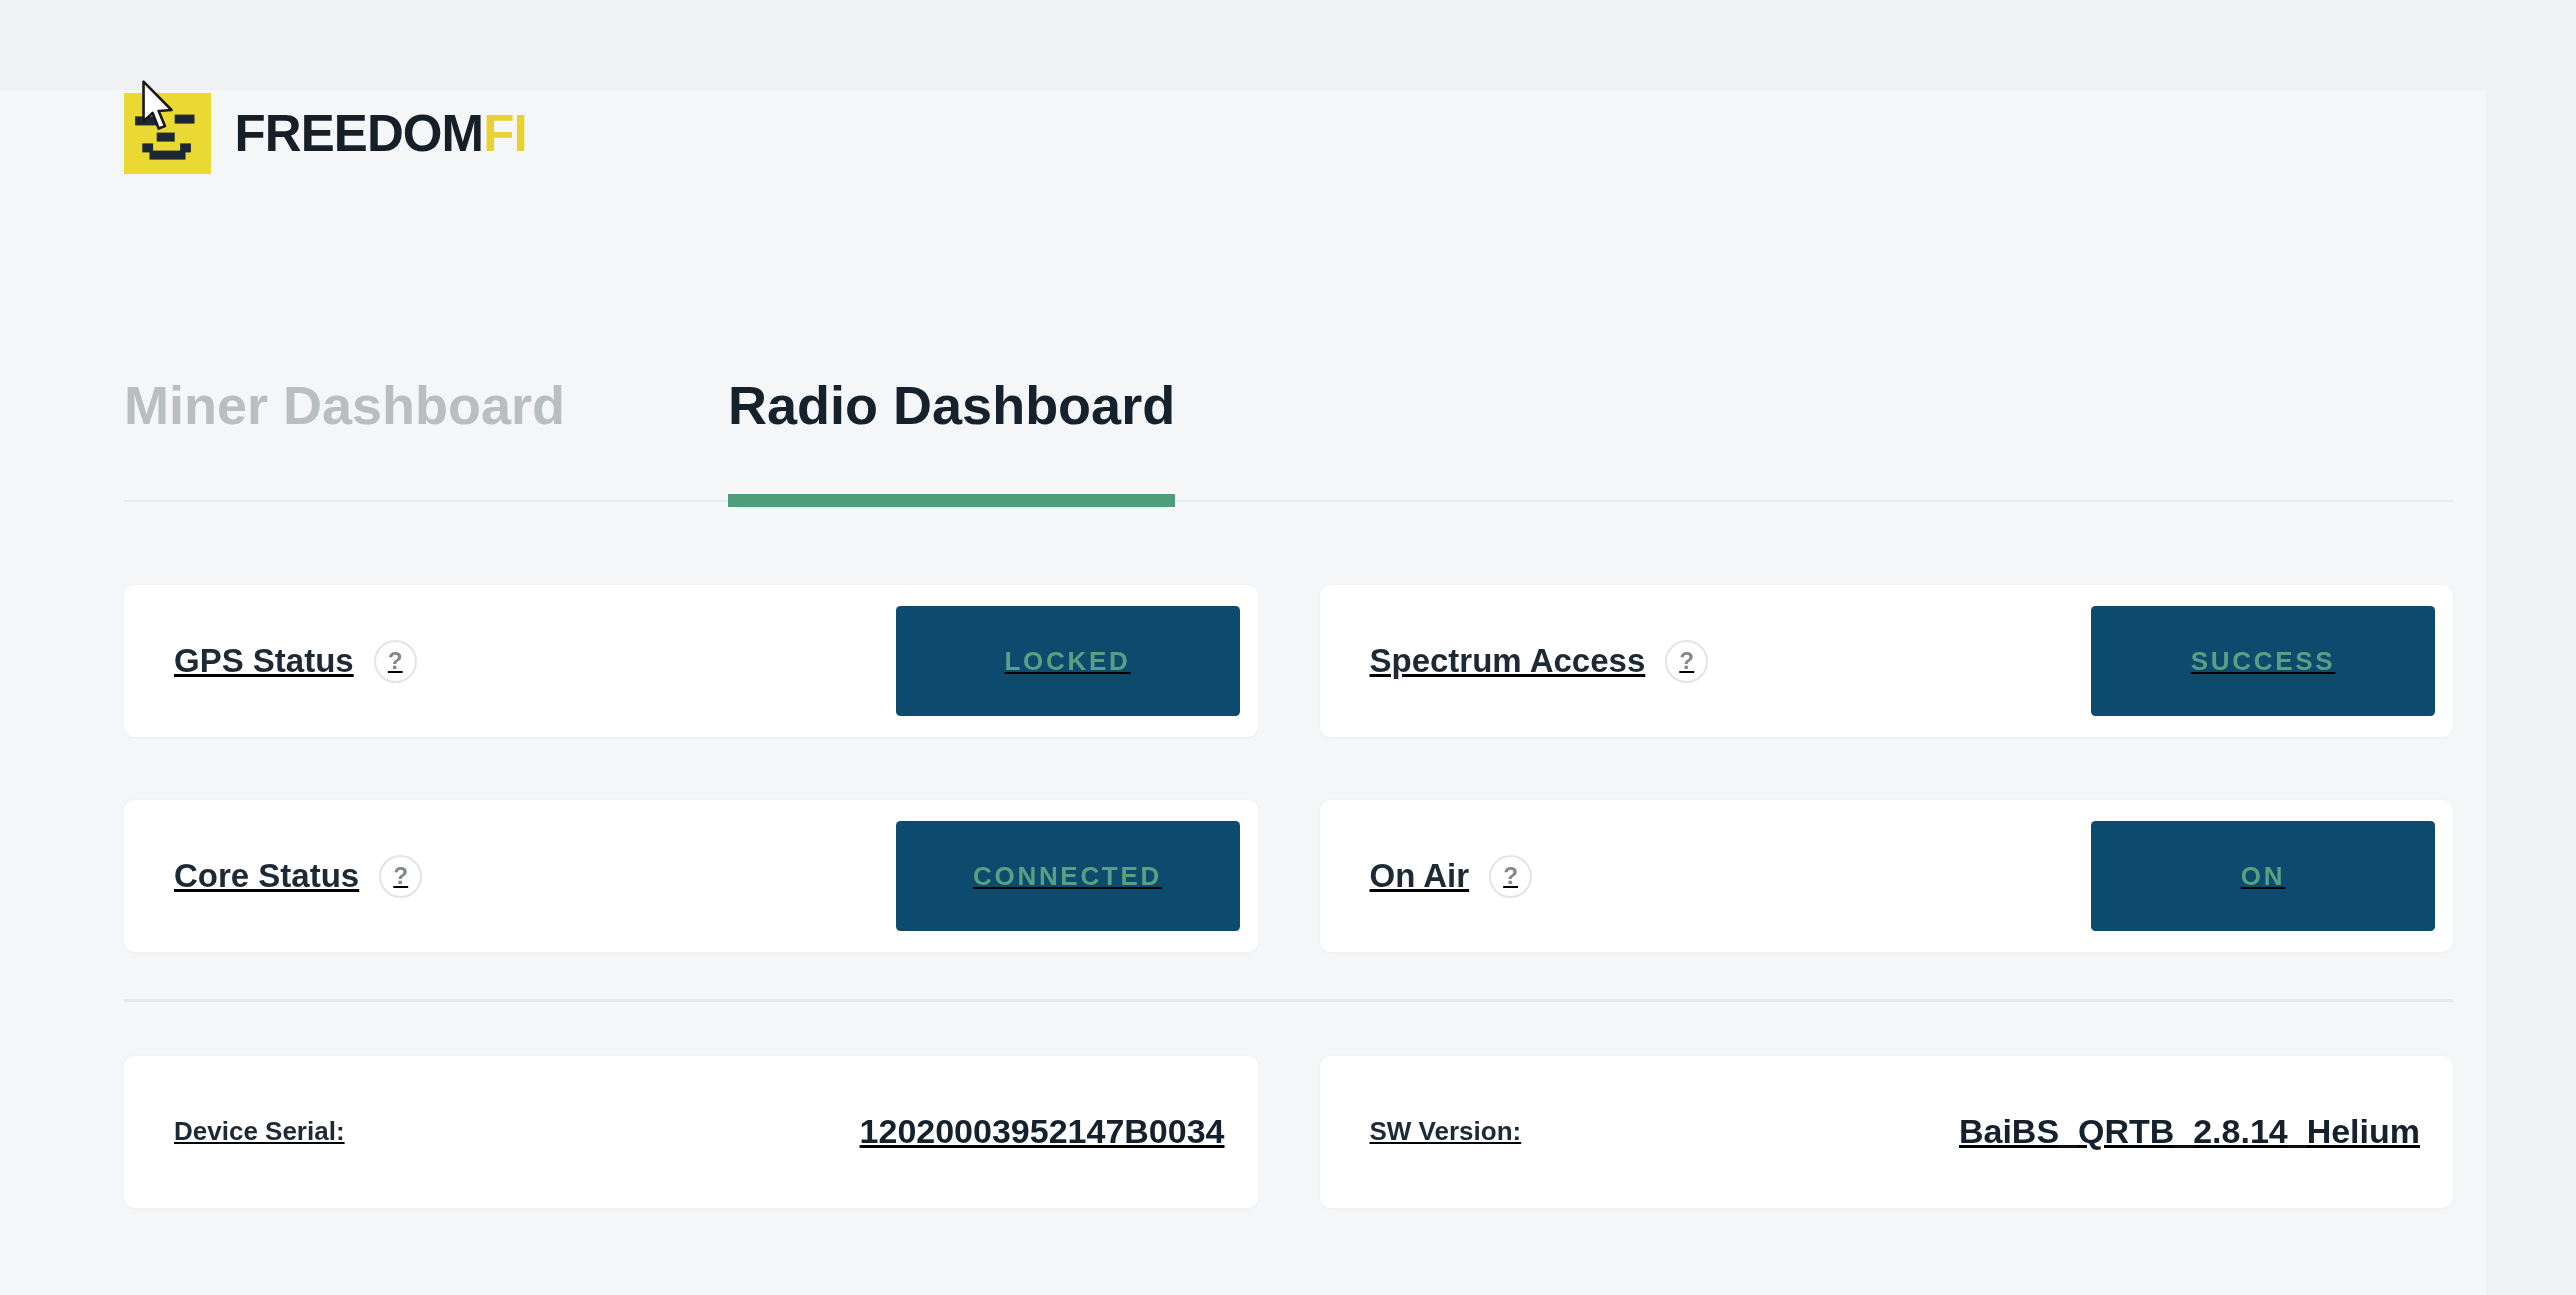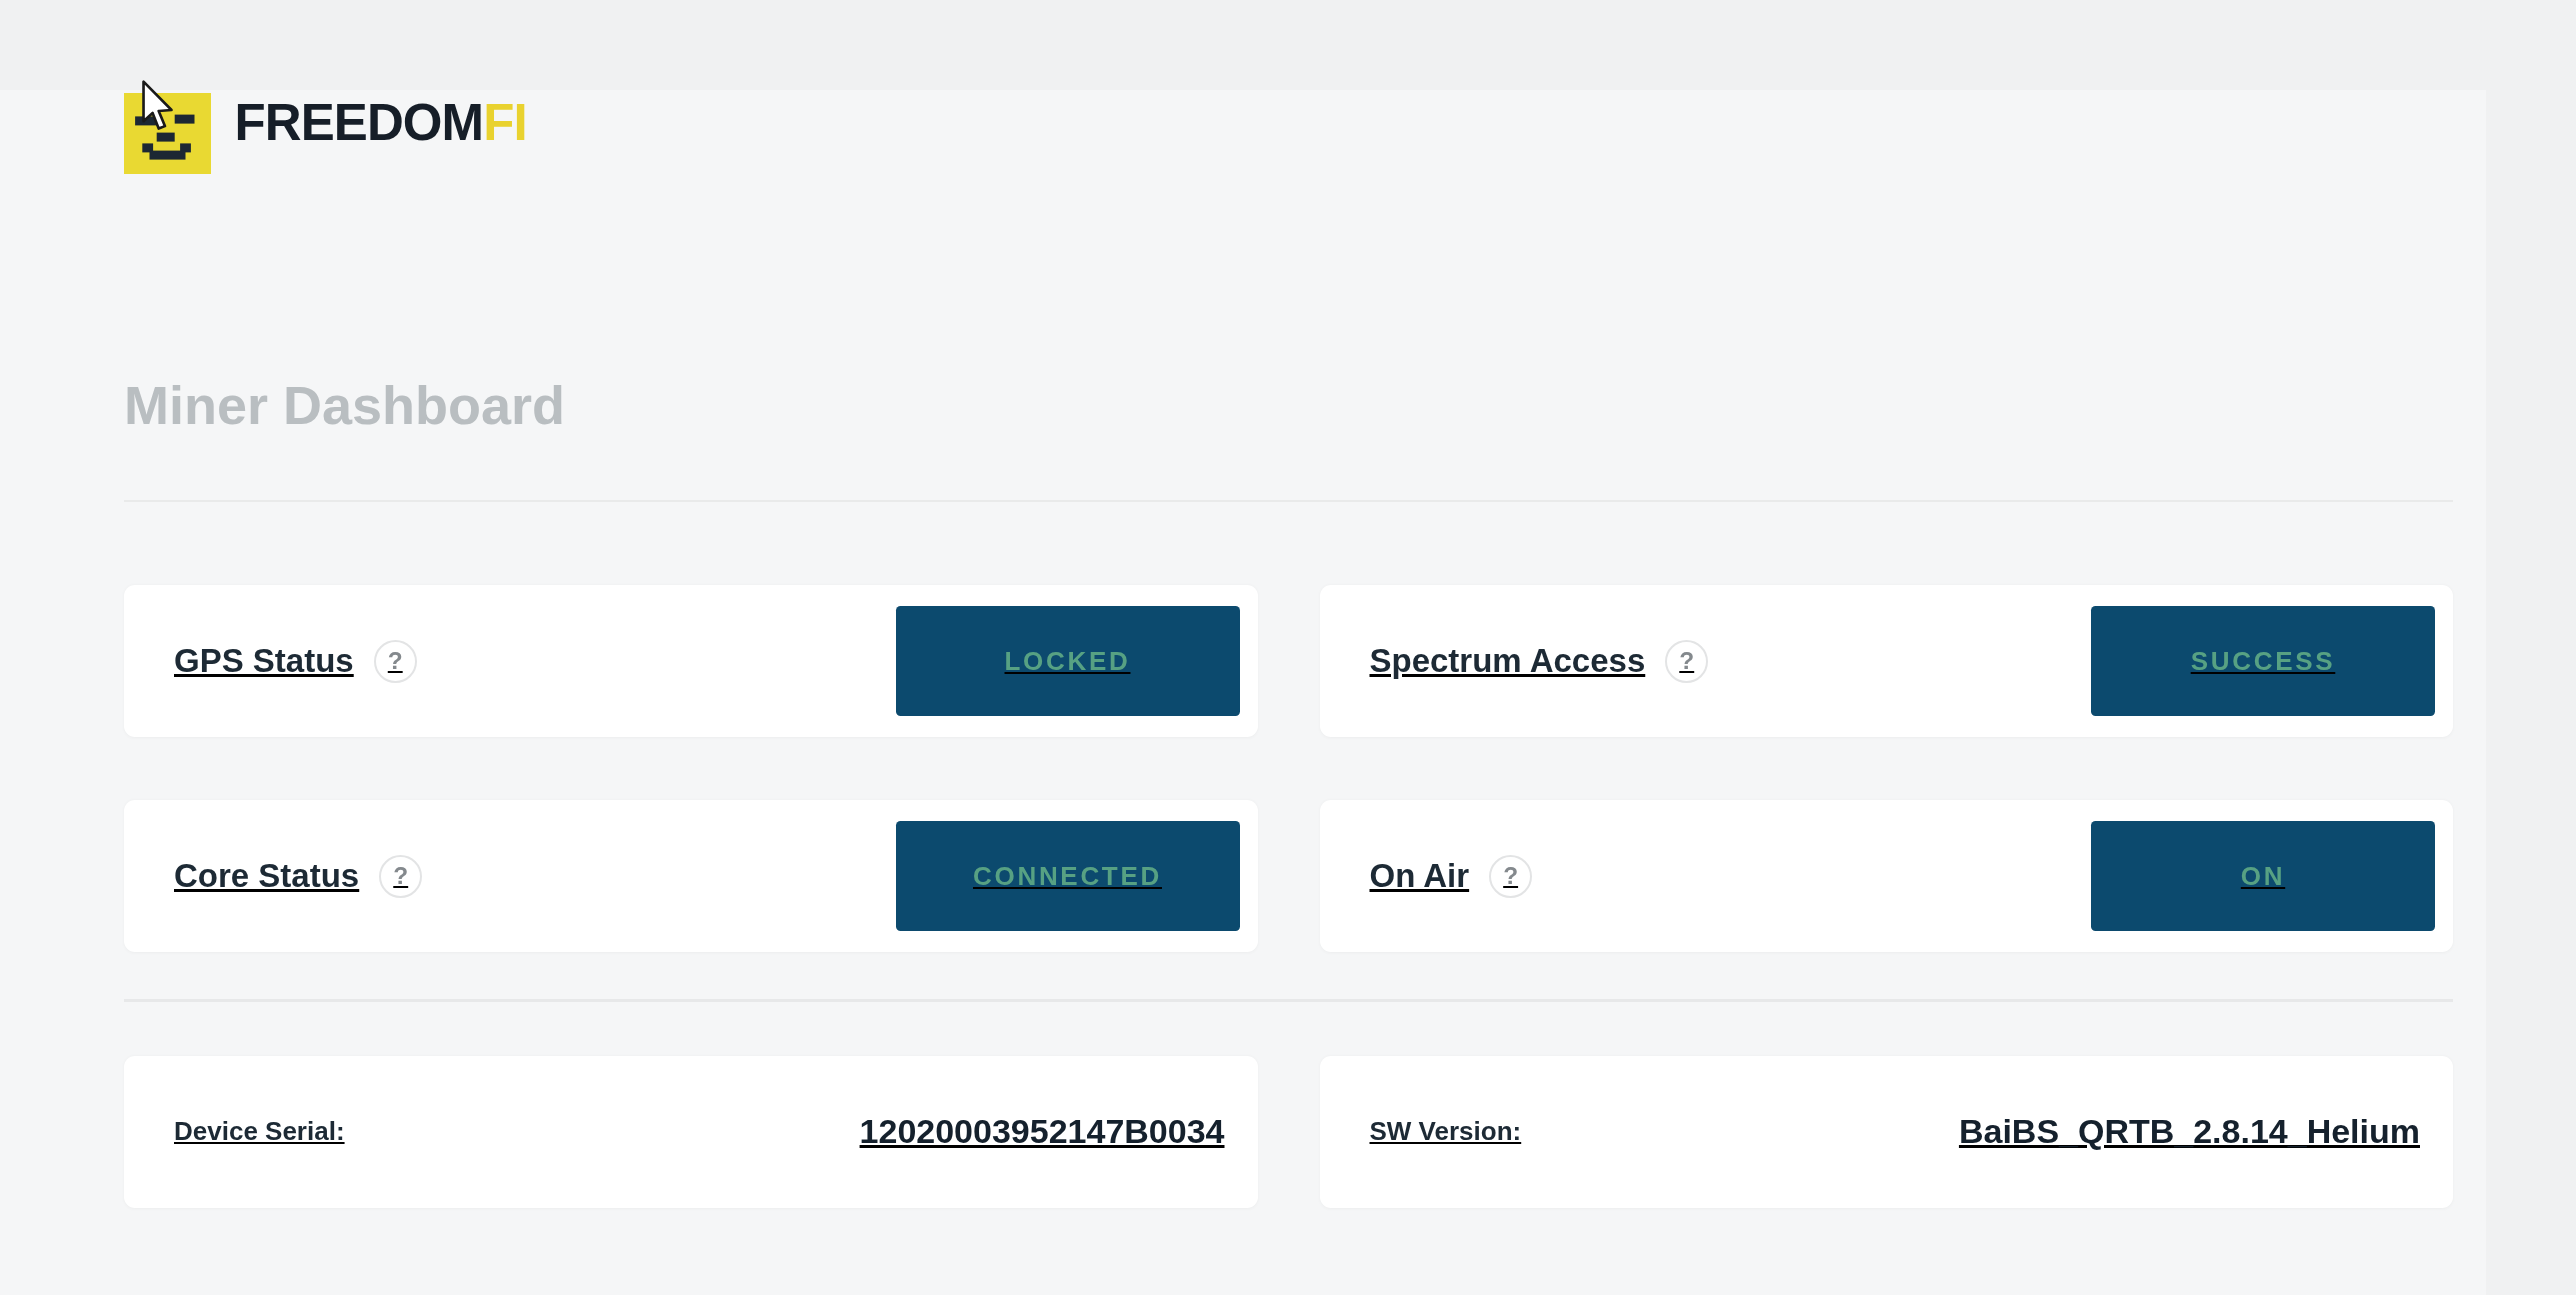"FREEDOMFI" .logo-row { align-items: none -> center }
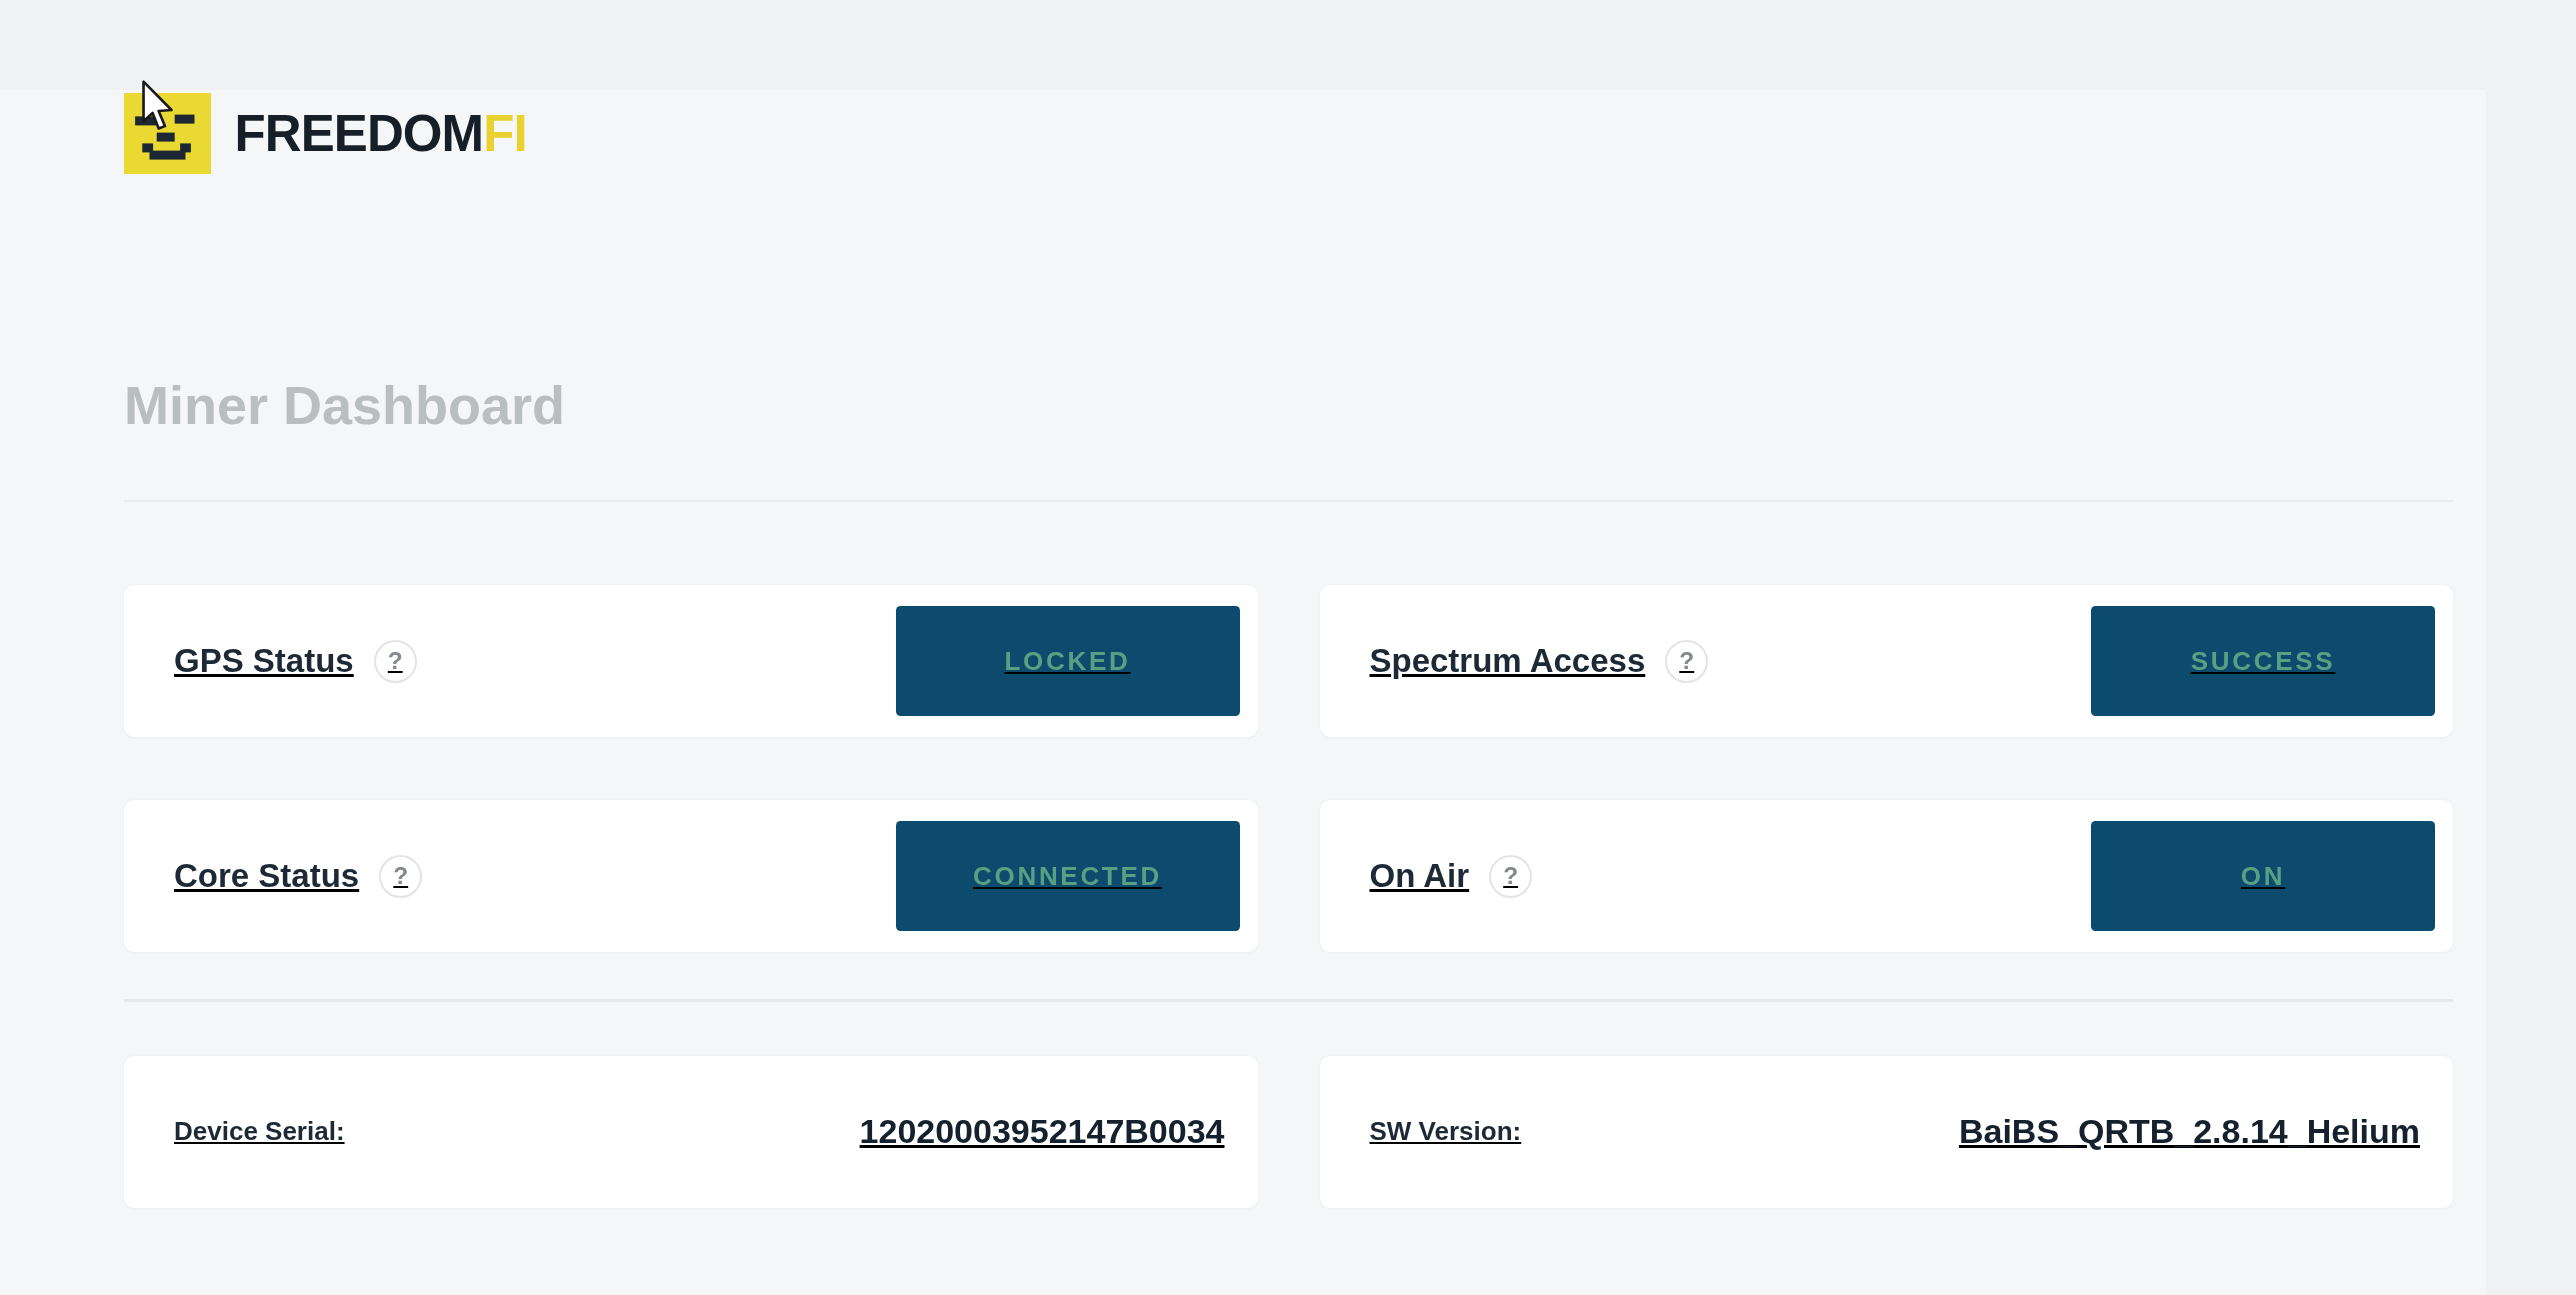"Radio Dashboard" div.tab { html: none -> <div> <span>Radio Dashboard</span> <span></span> </div> }
